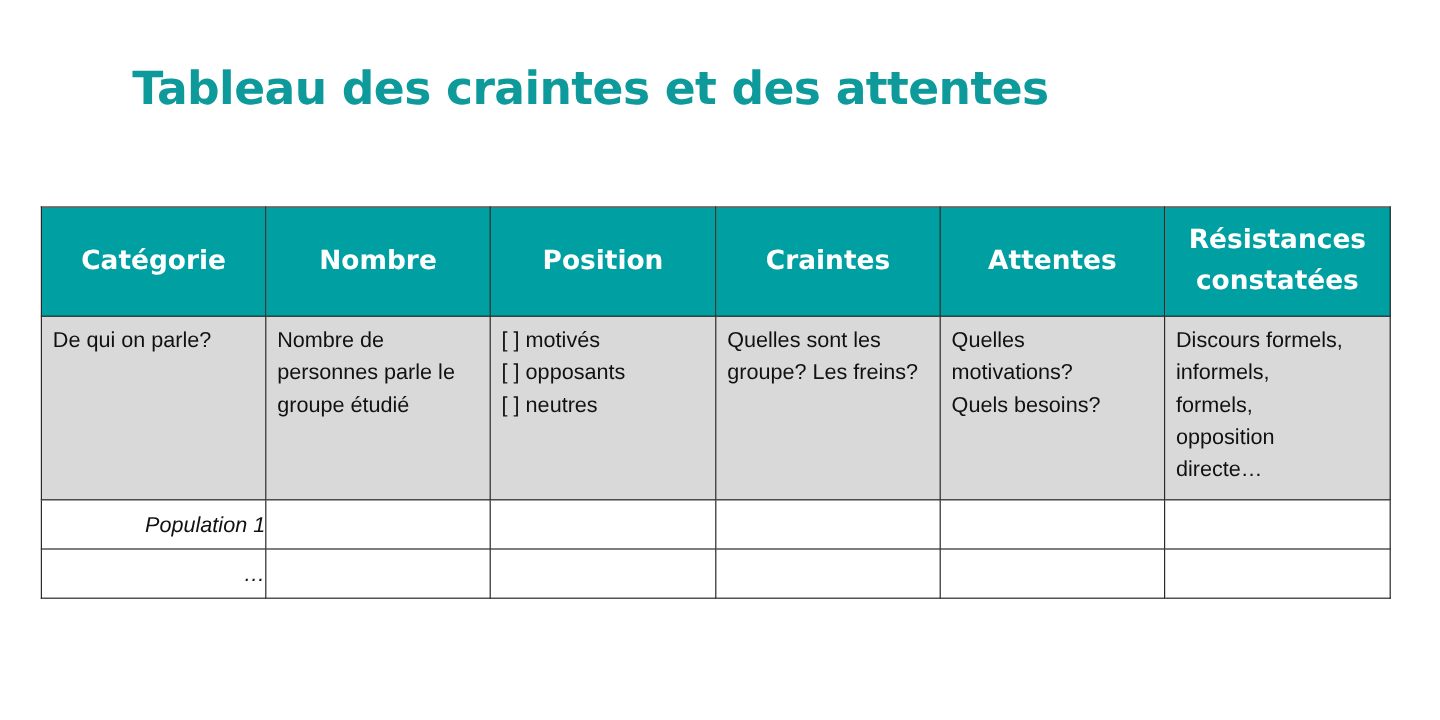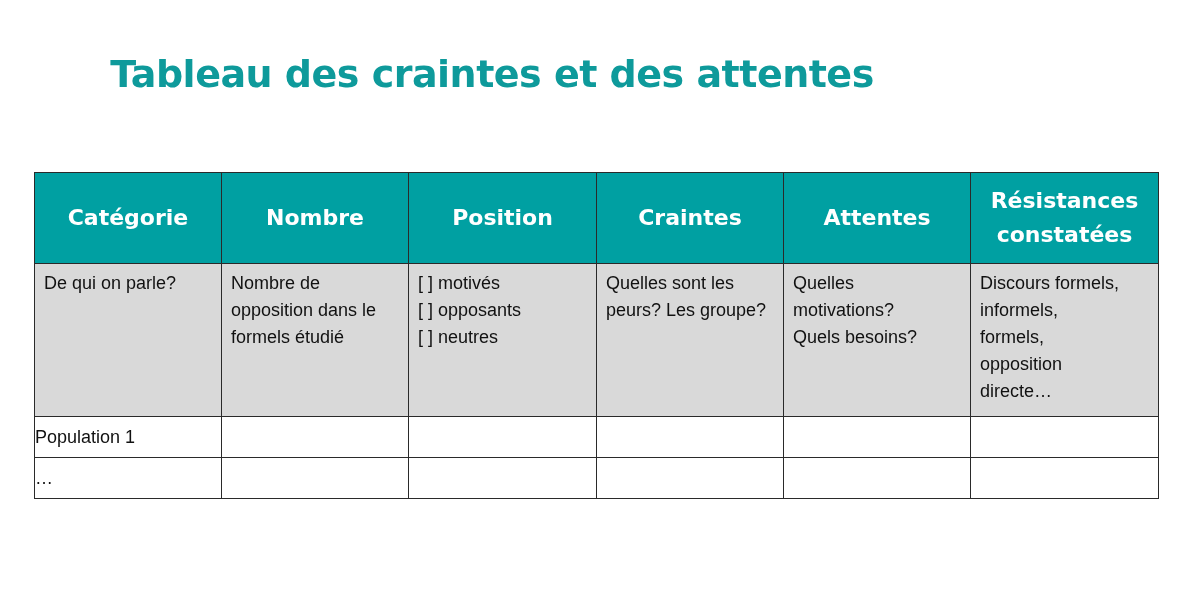"opposition dans le" span.line { text: opposition dans -> personnes parle }
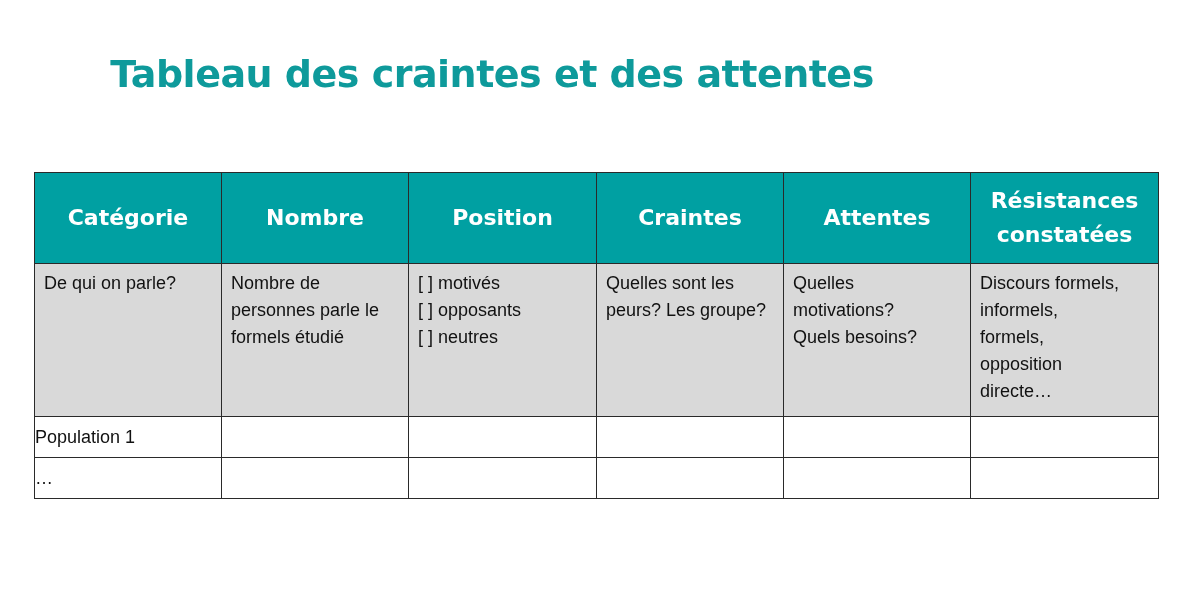"peurs? Les groupe?" span.line { text: peurs? Les groupe -> groupe? Les freins }
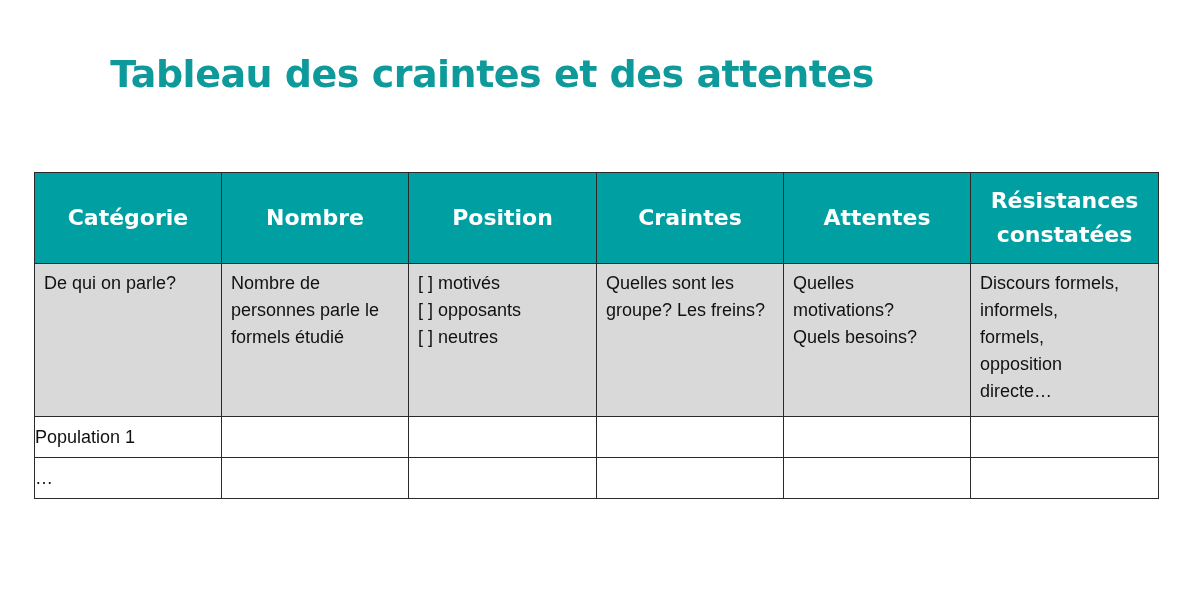"formels étudié" span.line { text: formels -> groupe }
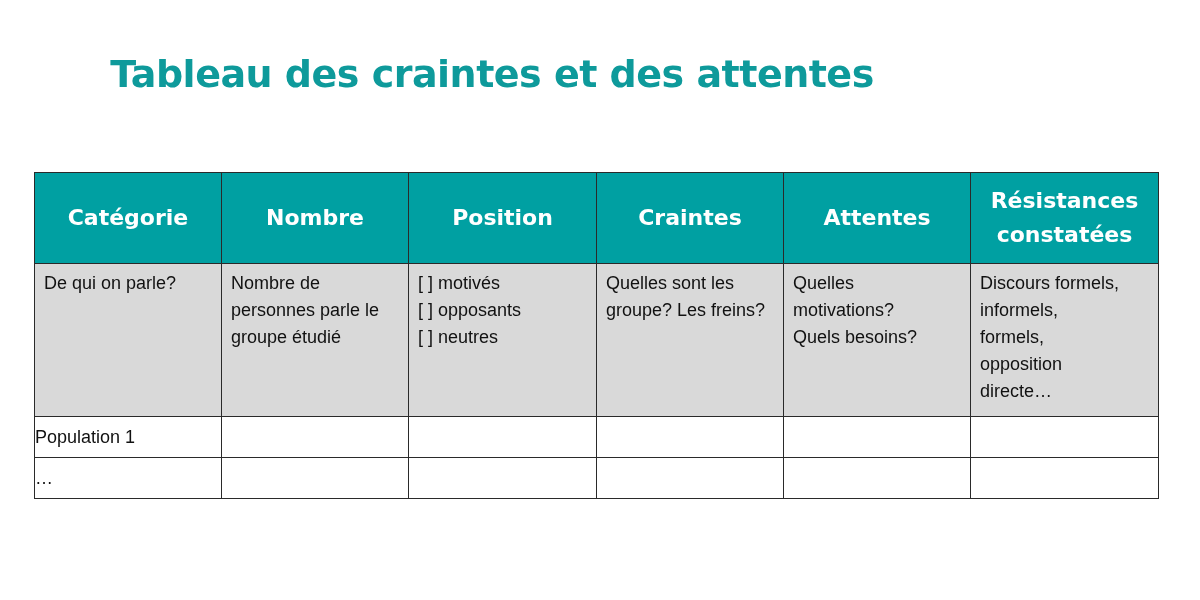"Population 1" tr.row td { font-style: none -> italic; text-align: left -> right }
